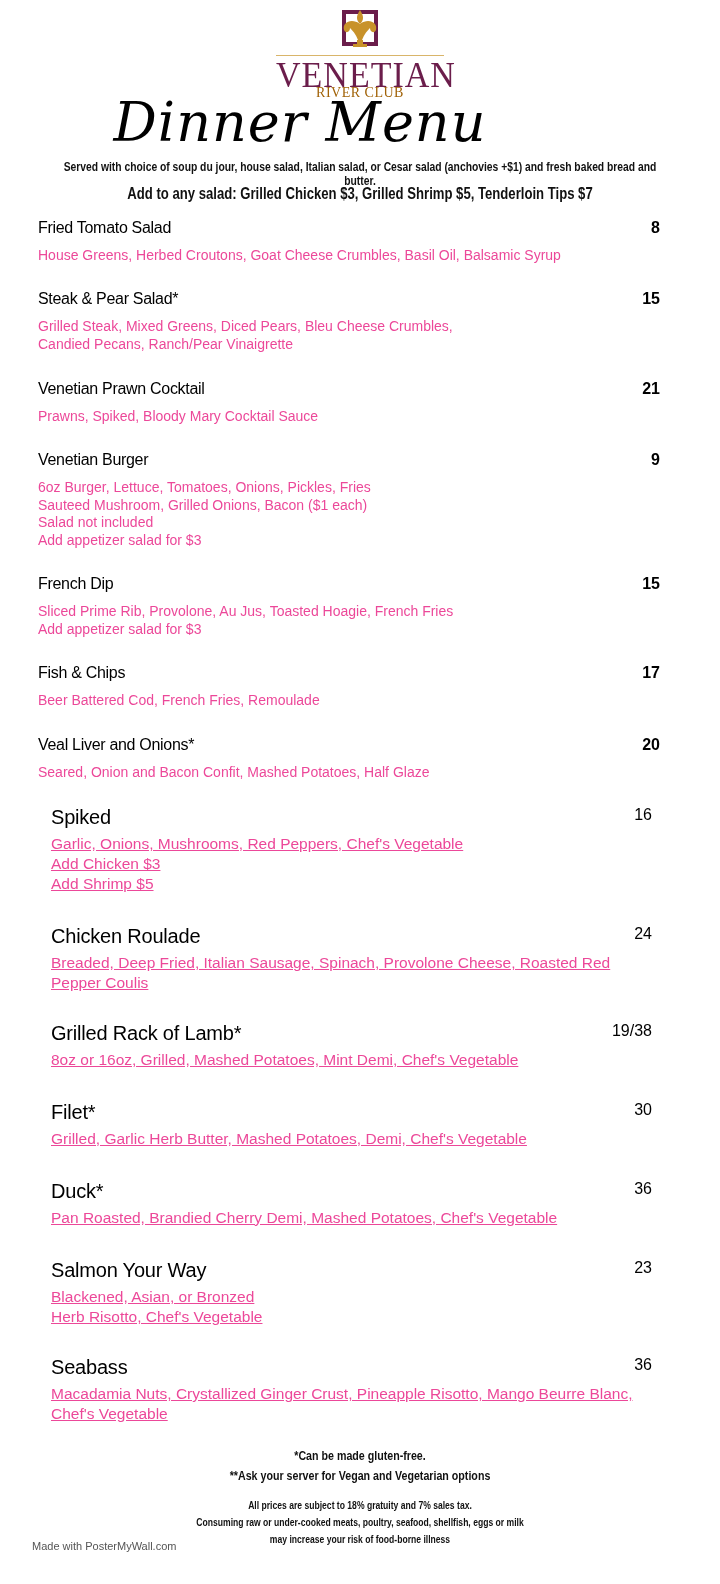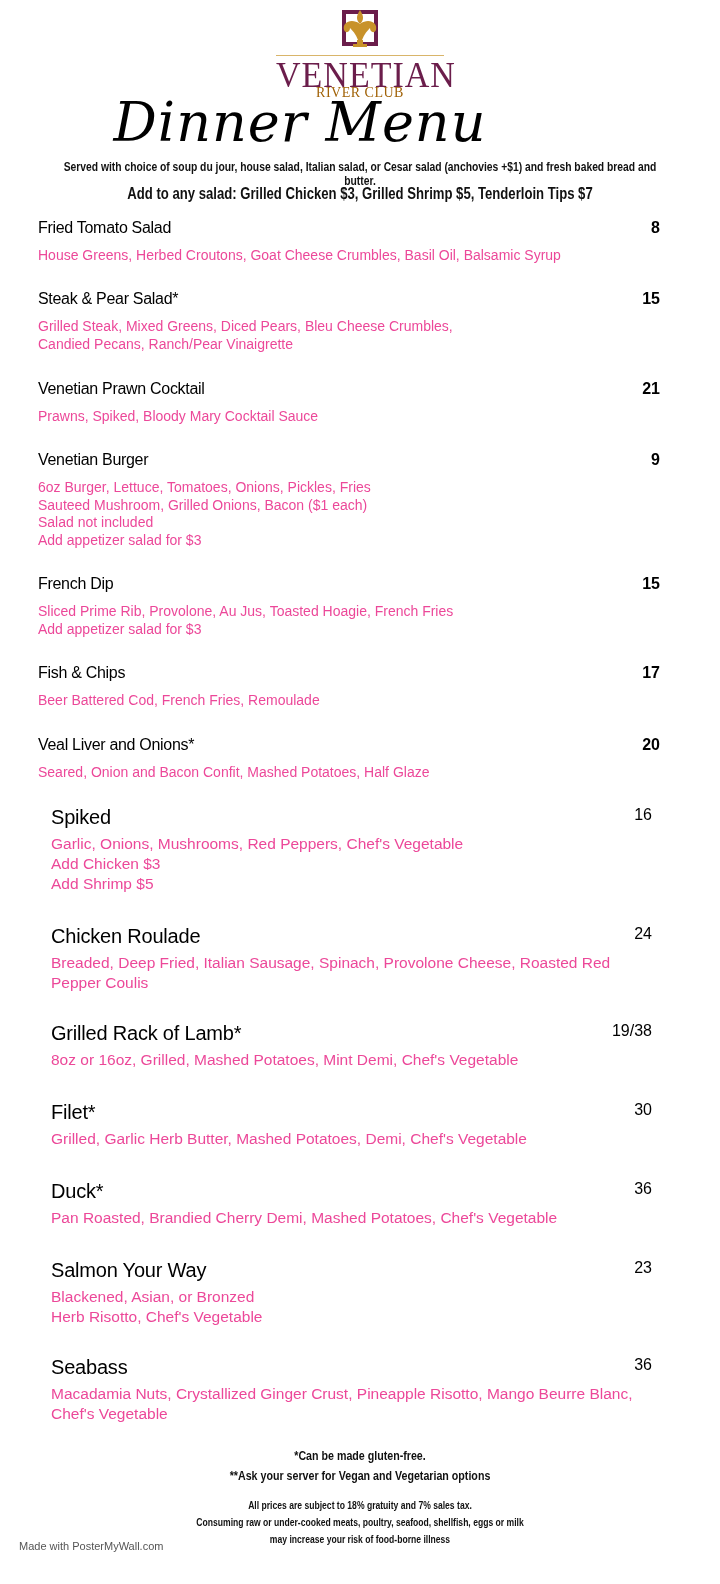"Garlic, Onions, Mushrooms, Red Peppers," .s2 .desc { text-decoration: none -> underline }
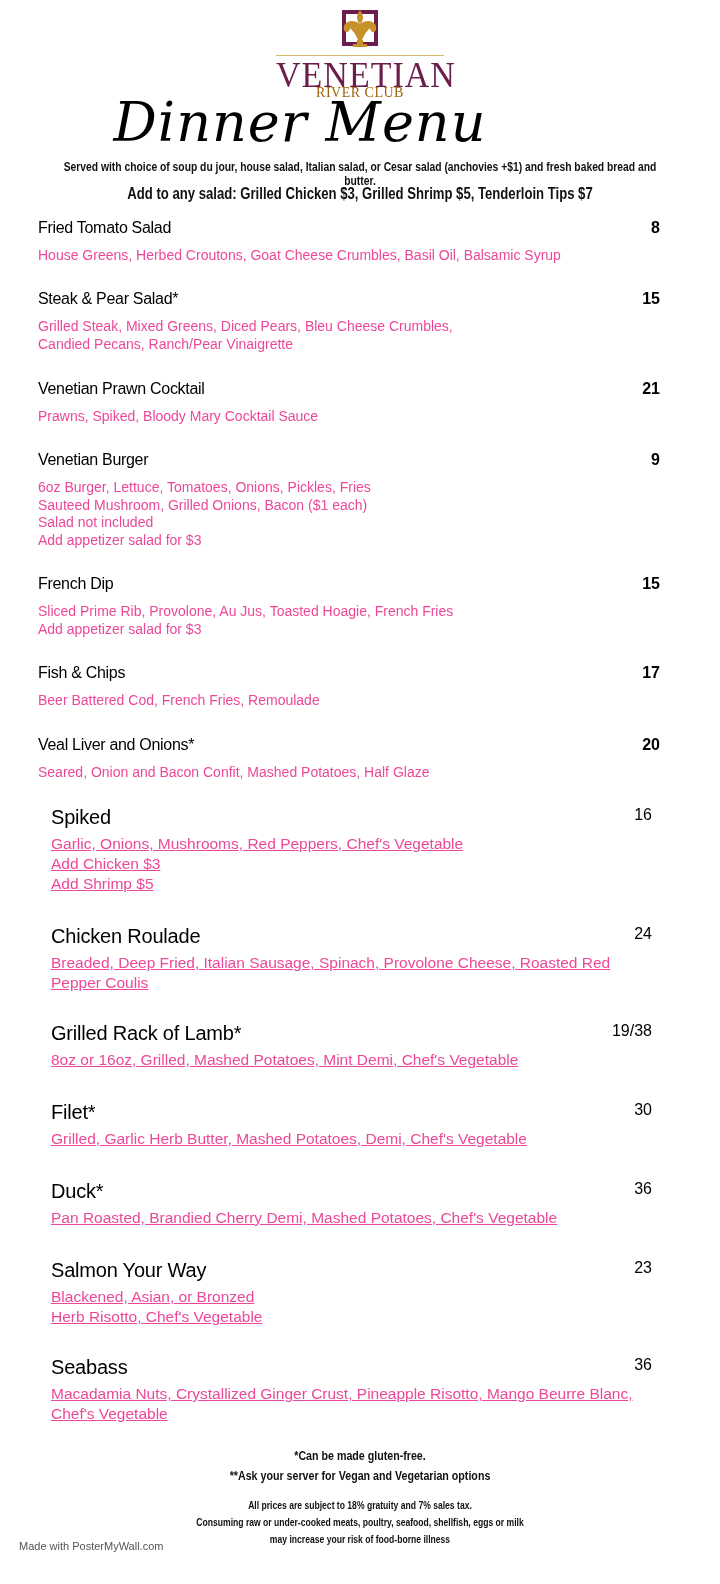"Made with PosterMyWall.com" .watermark { left: 19px -> 32px }
